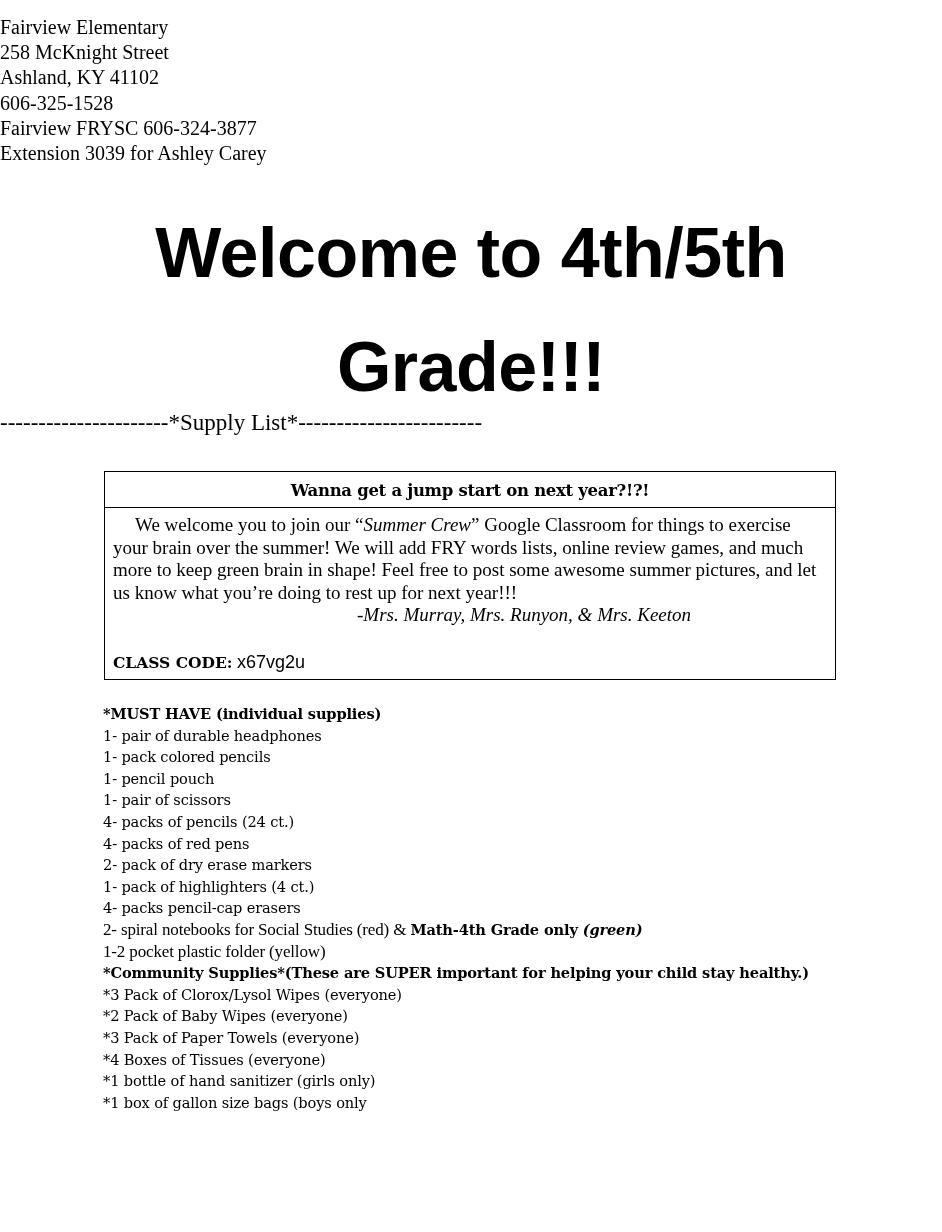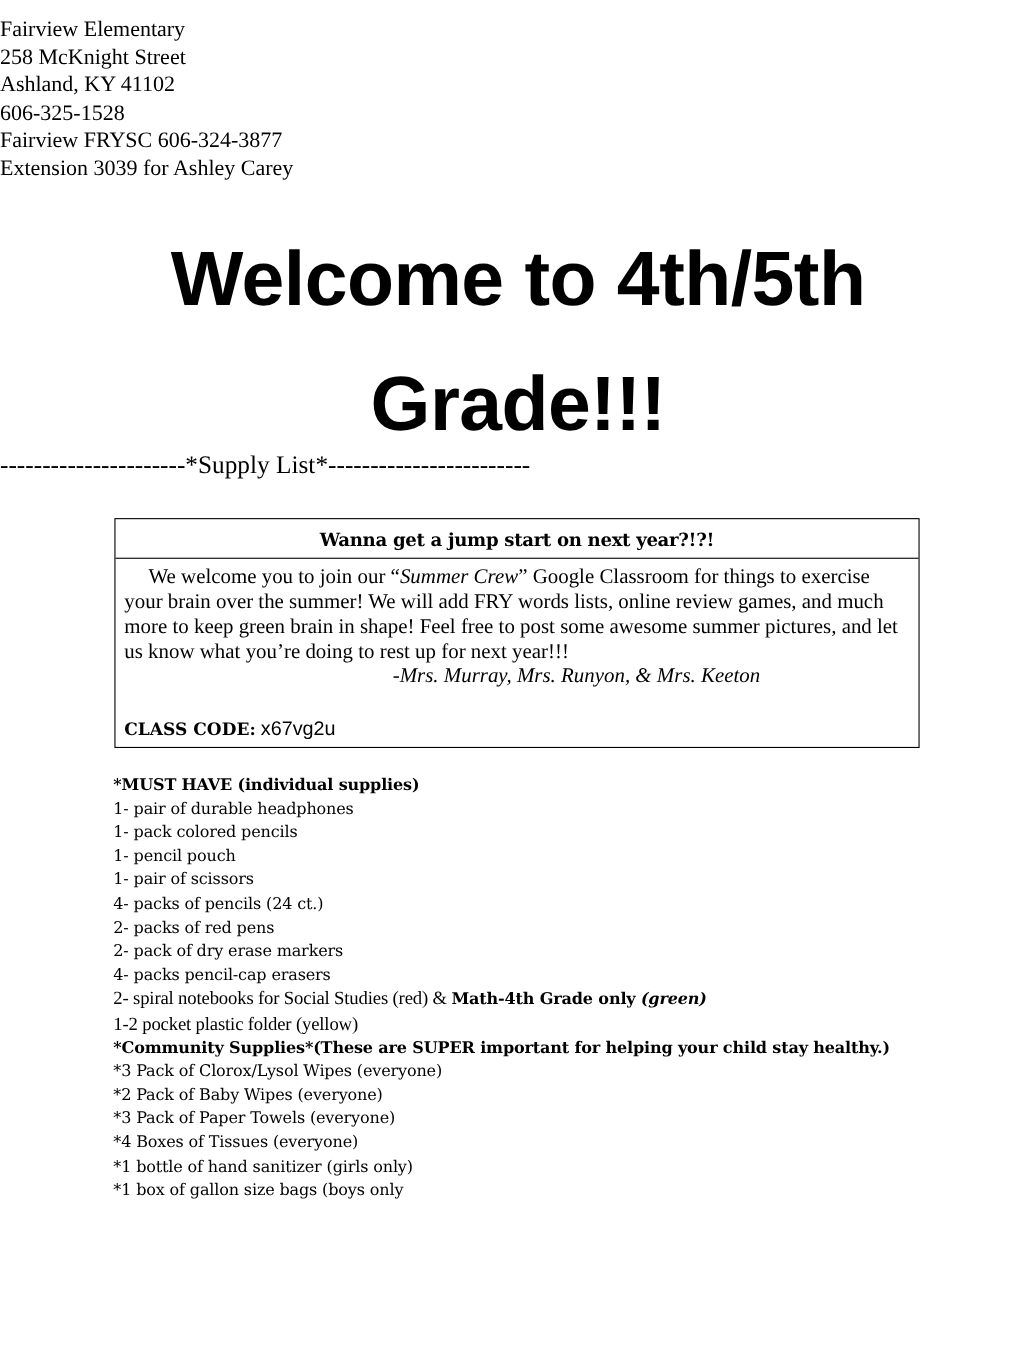"2- packs of red pens" div { text: 2- -> 4- }
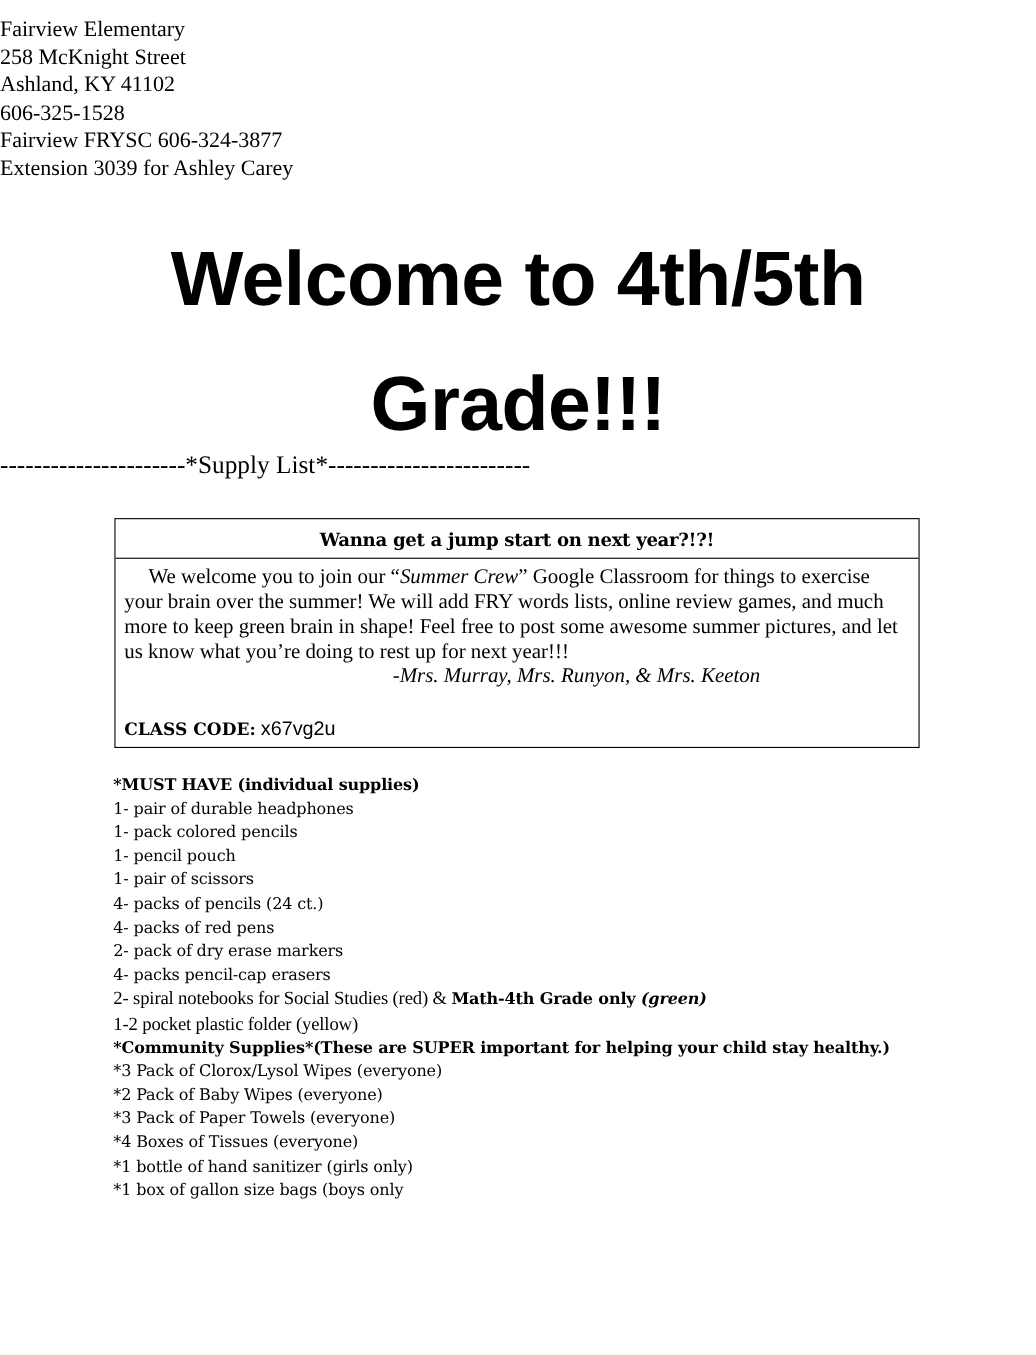"1- pack of highlighters (4" div { html: none -> <div>1- pack of highlighters (4 ct.)</div> }
